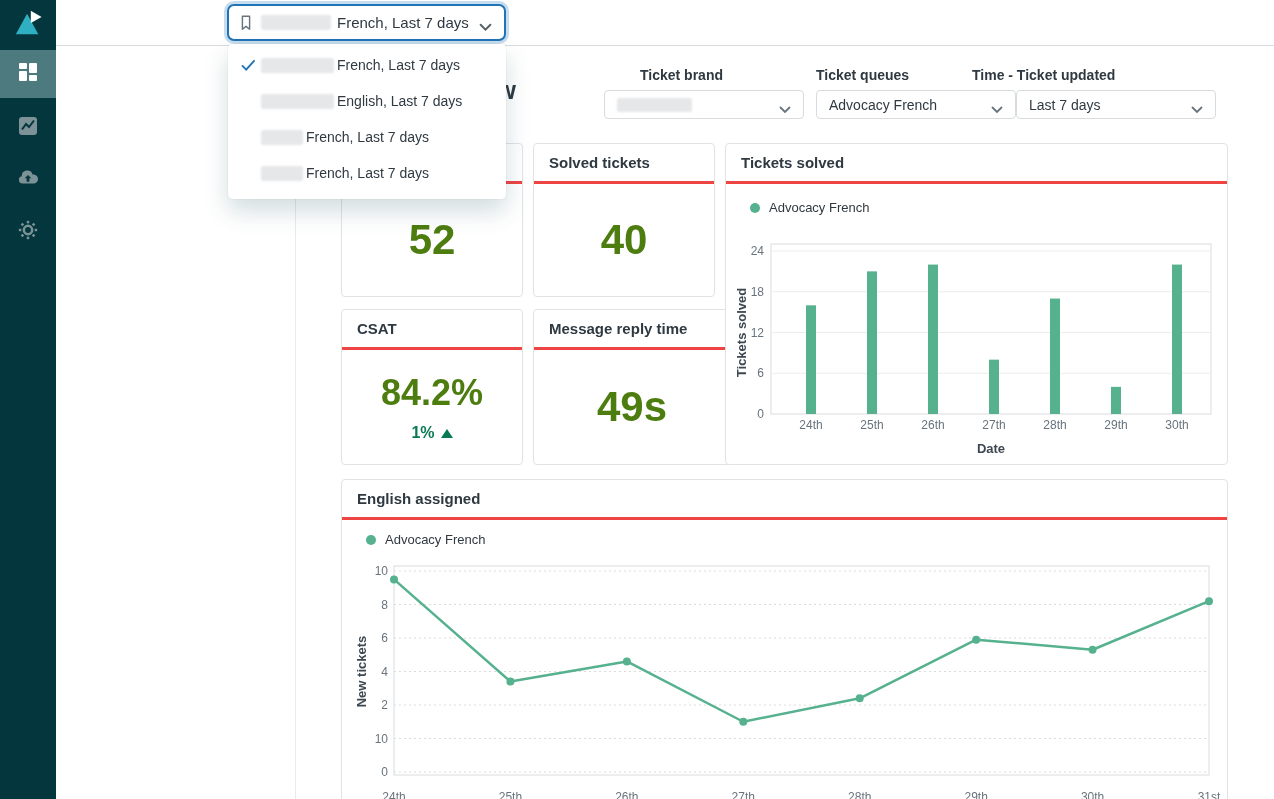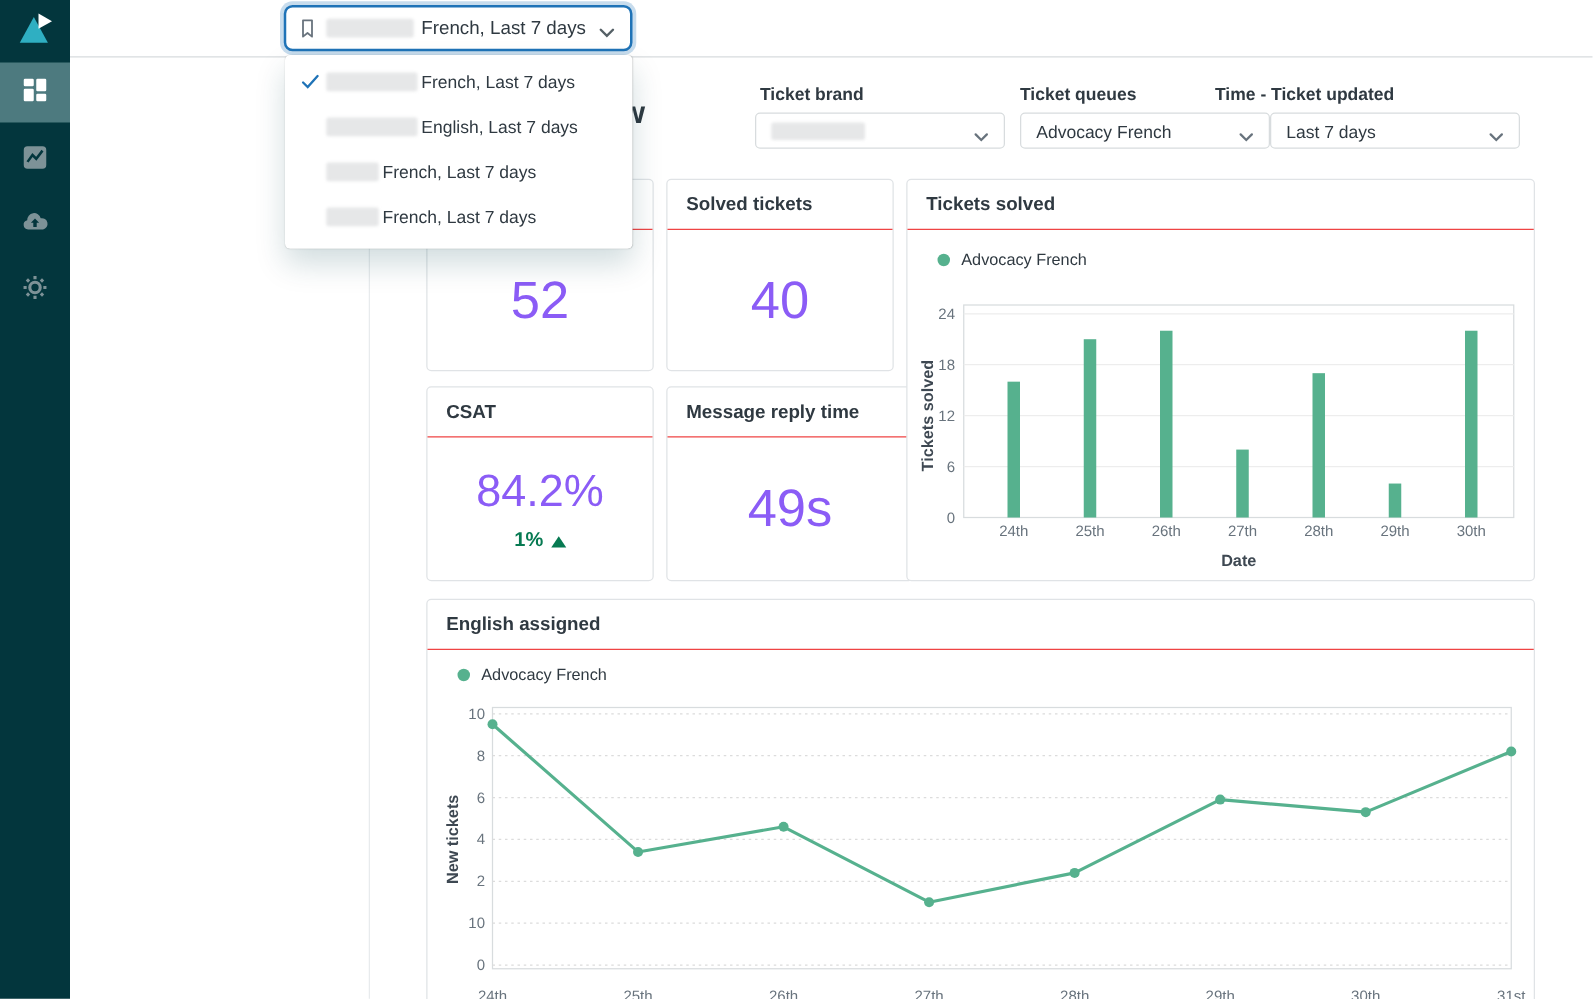"Ticket brand" div.filter-label { left: 608px -> 640px }
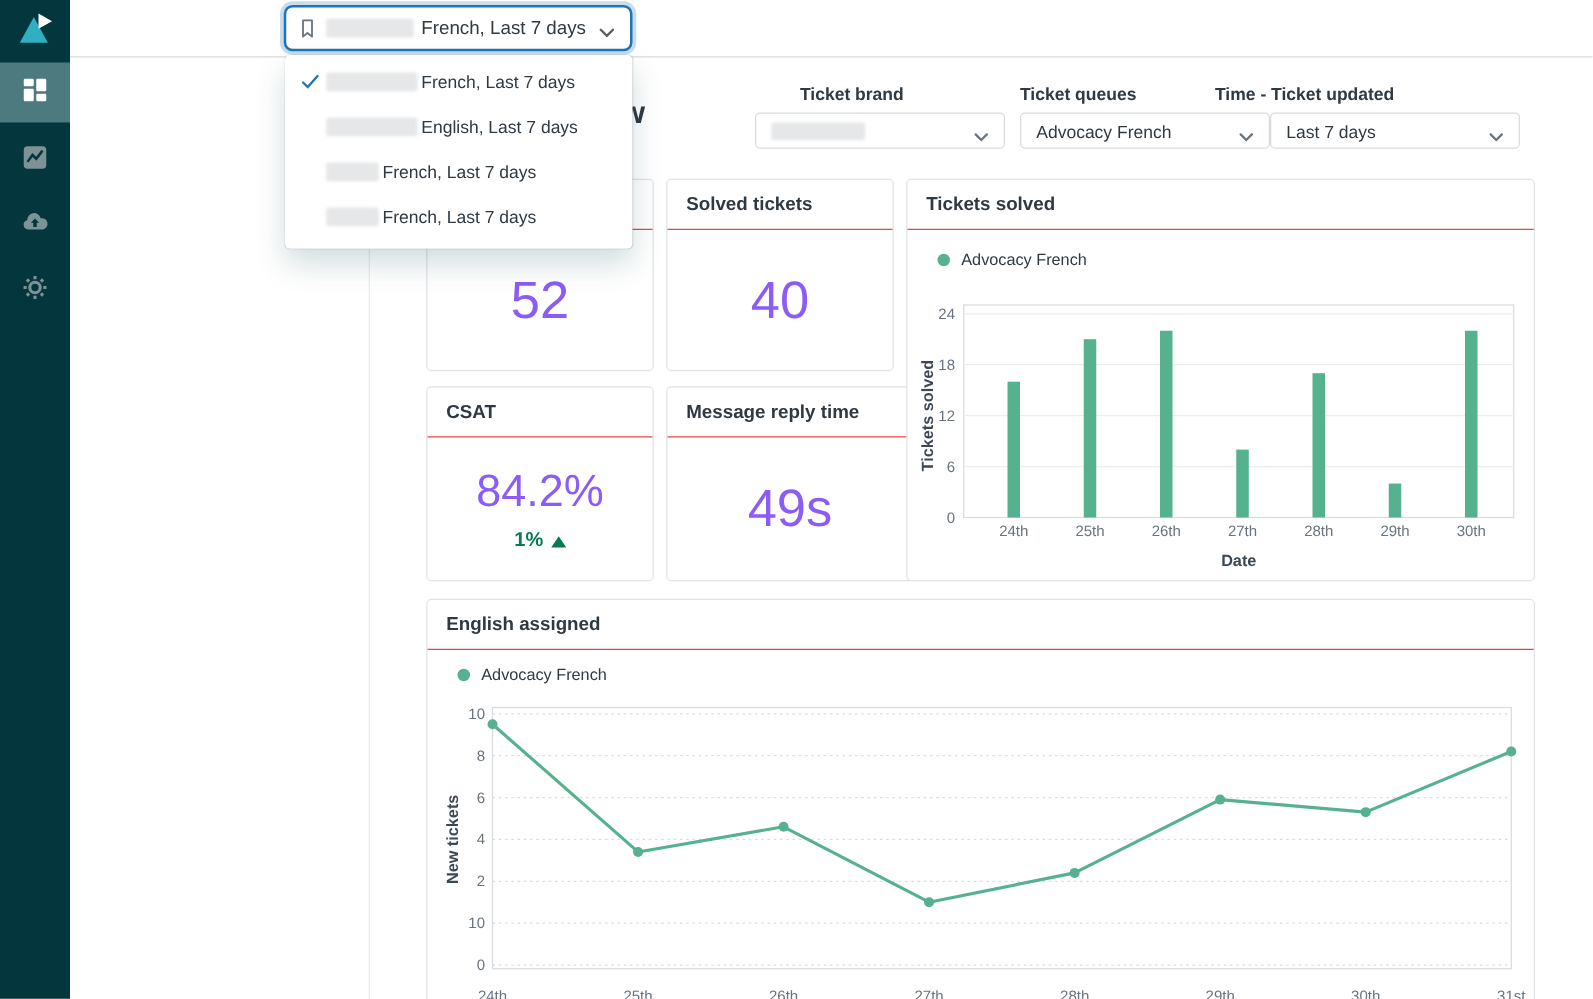"Solved tickets" .card-header { border-bottom: 1px solid #ef4444 -> 3px solid #ef4444 }
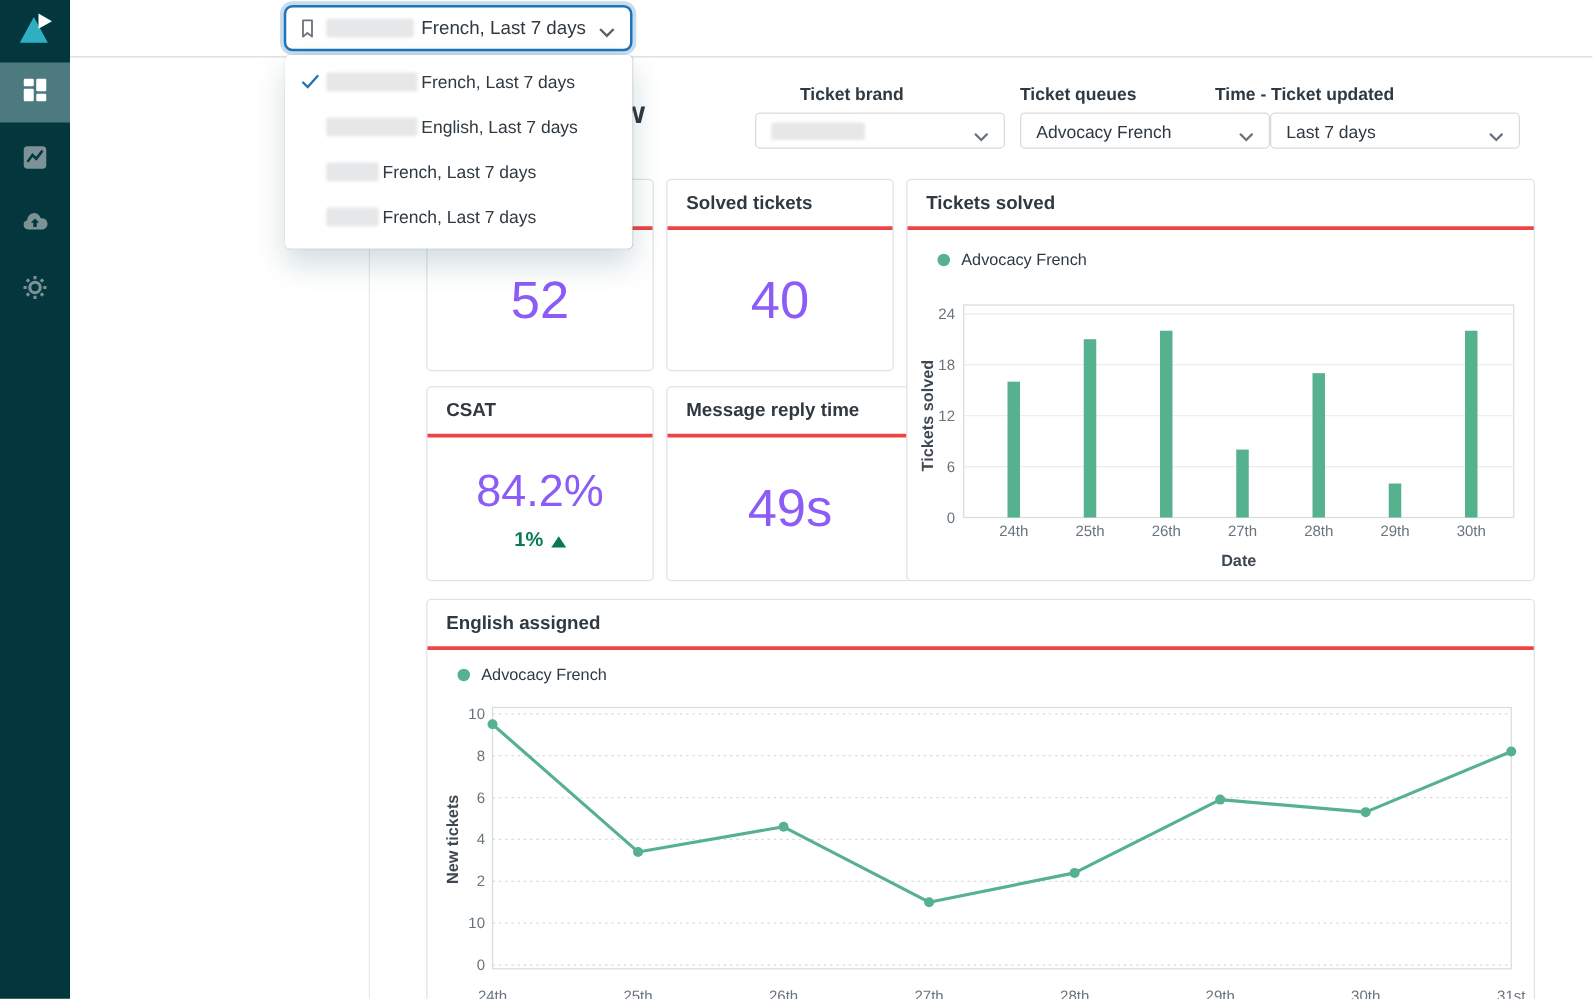"52" .kpi-value { color: #8b5cf6 -> #4d7c0f; font-weight: none -> bold }
